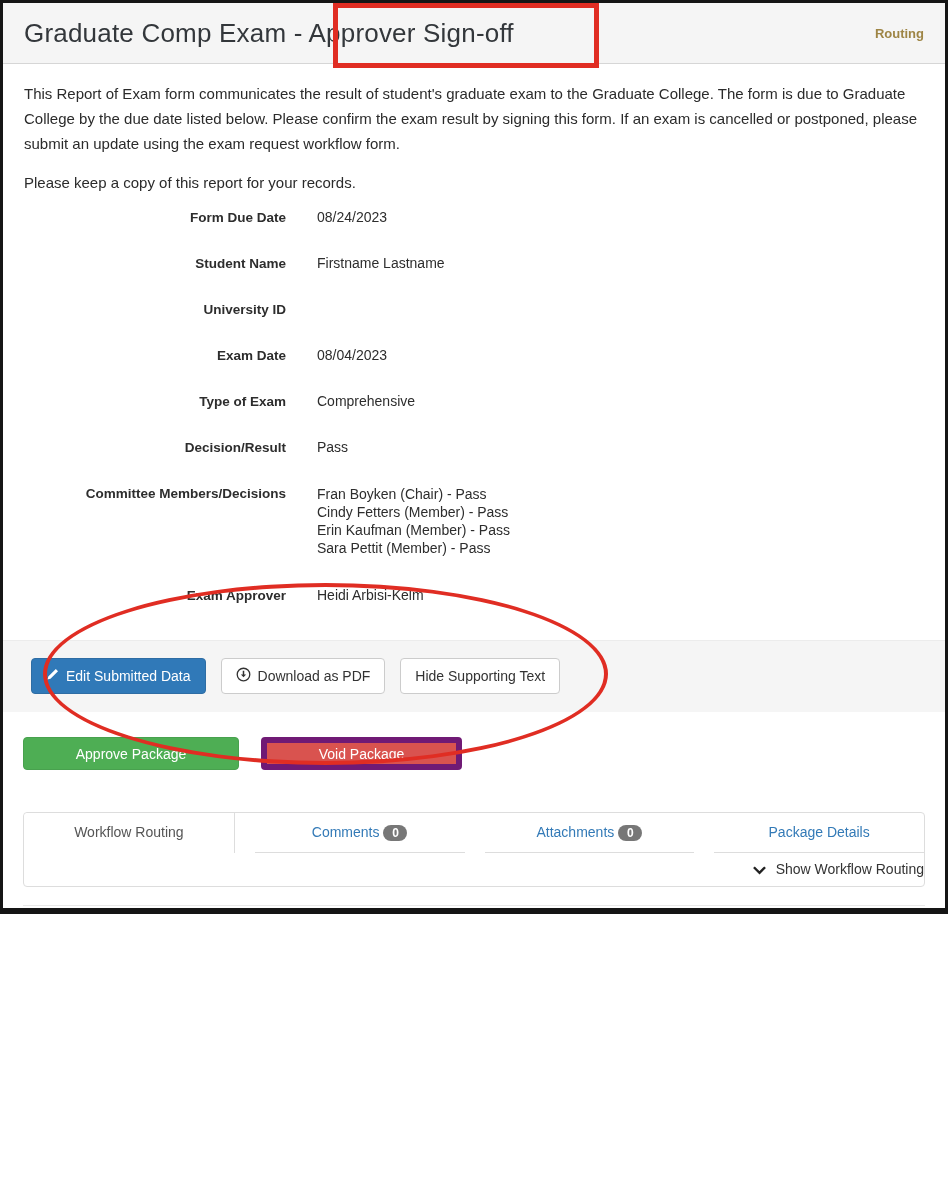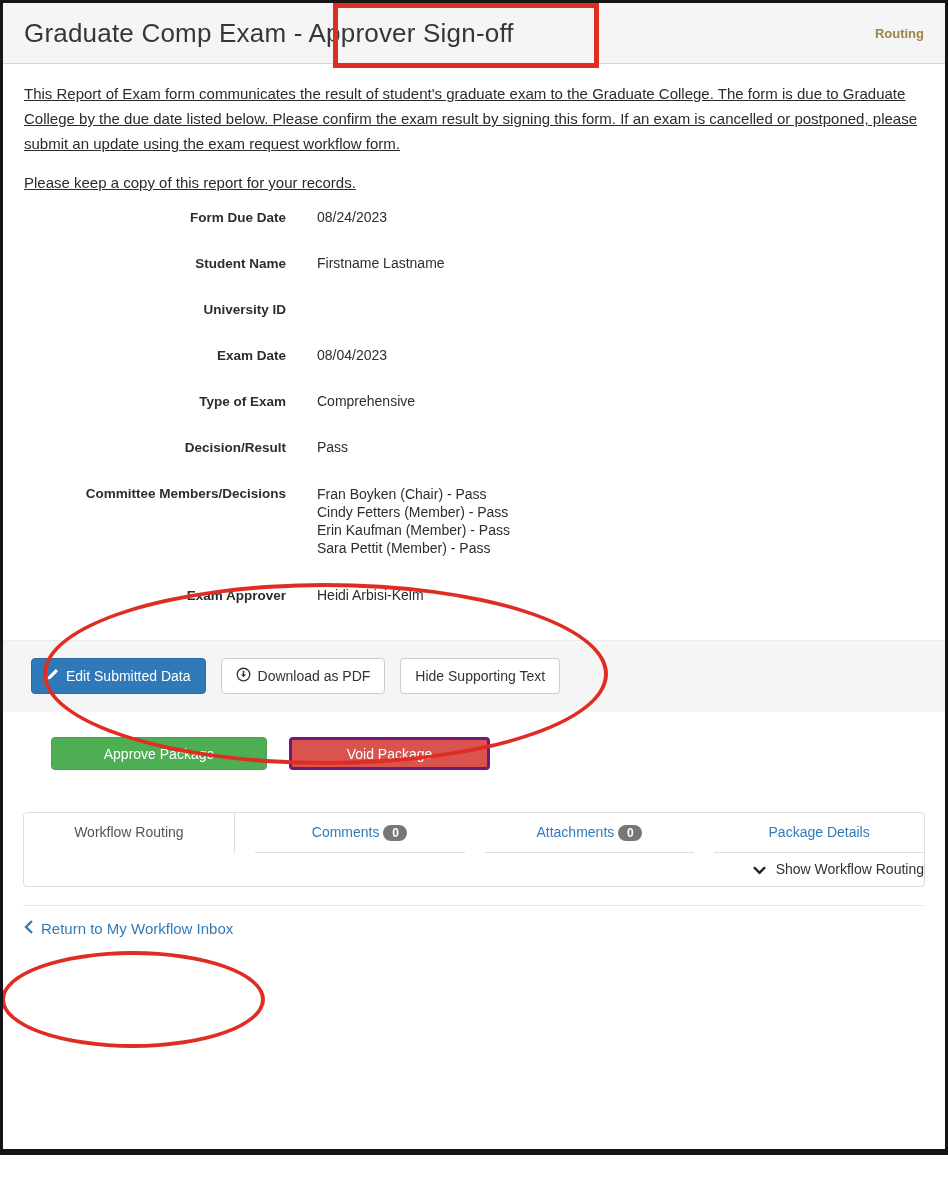"Graduate Comp Exam - Approver" .frame { height: 1155px -> 914px }
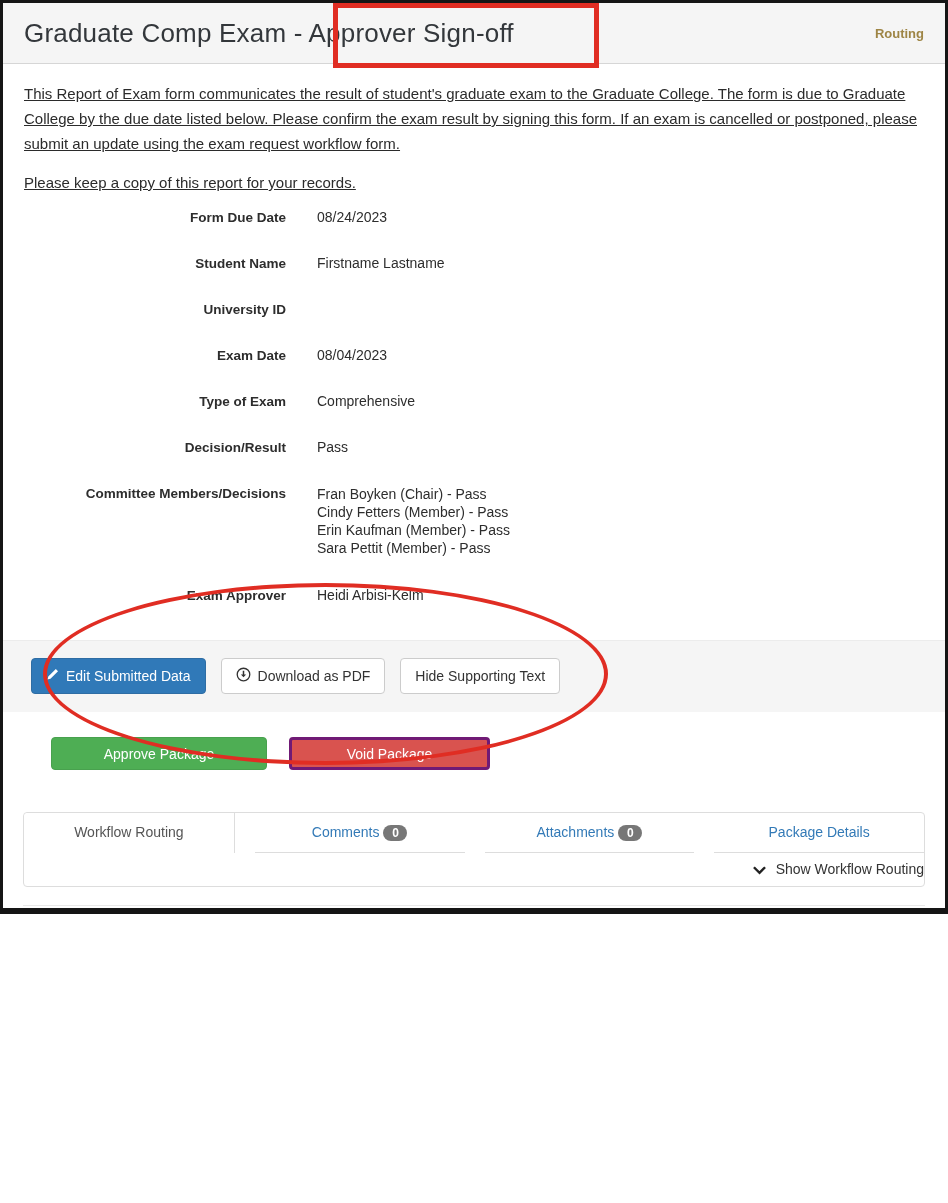"This Report of Exam form" .intro p { text-decoration: underline -> none }
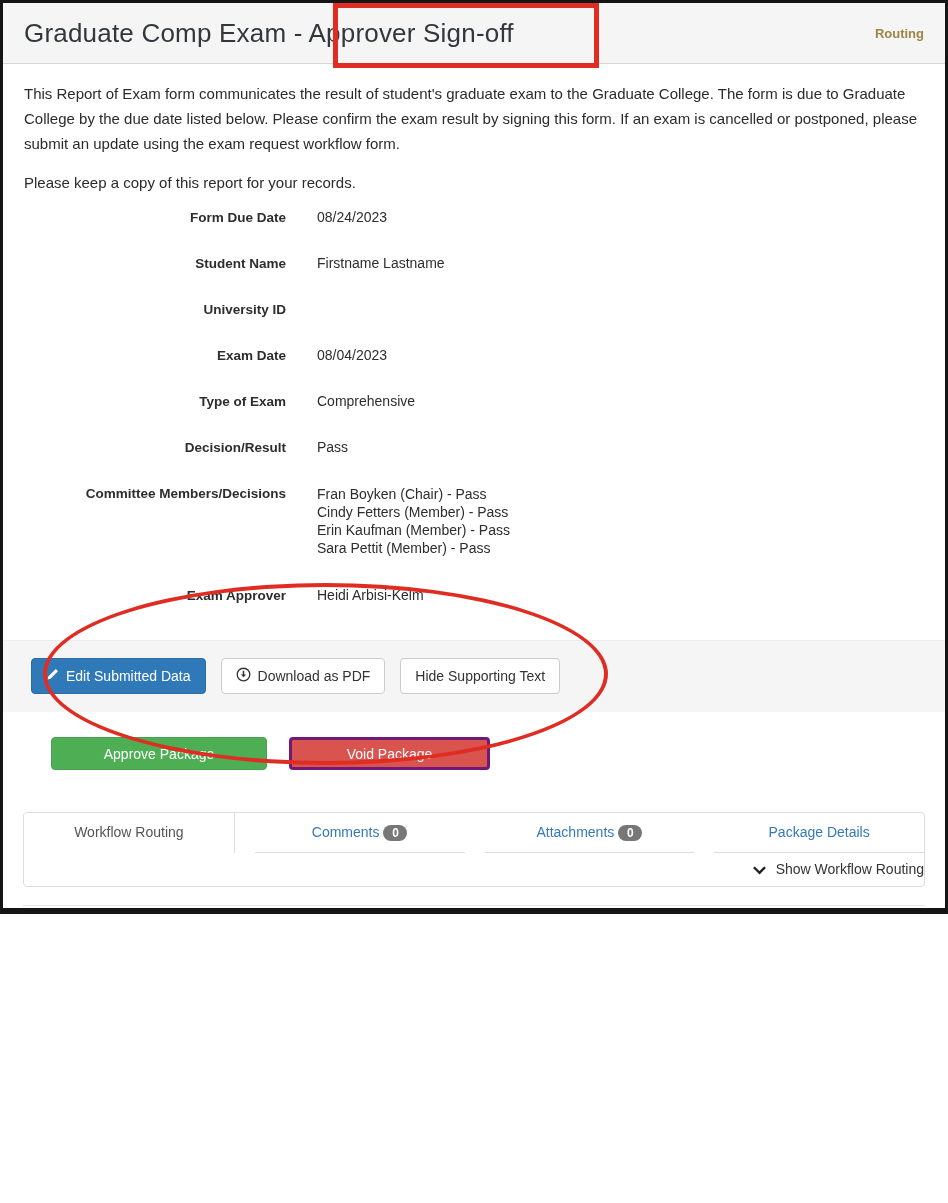"Approve Package" .pkg-actions { margin-left: 28px -> none }
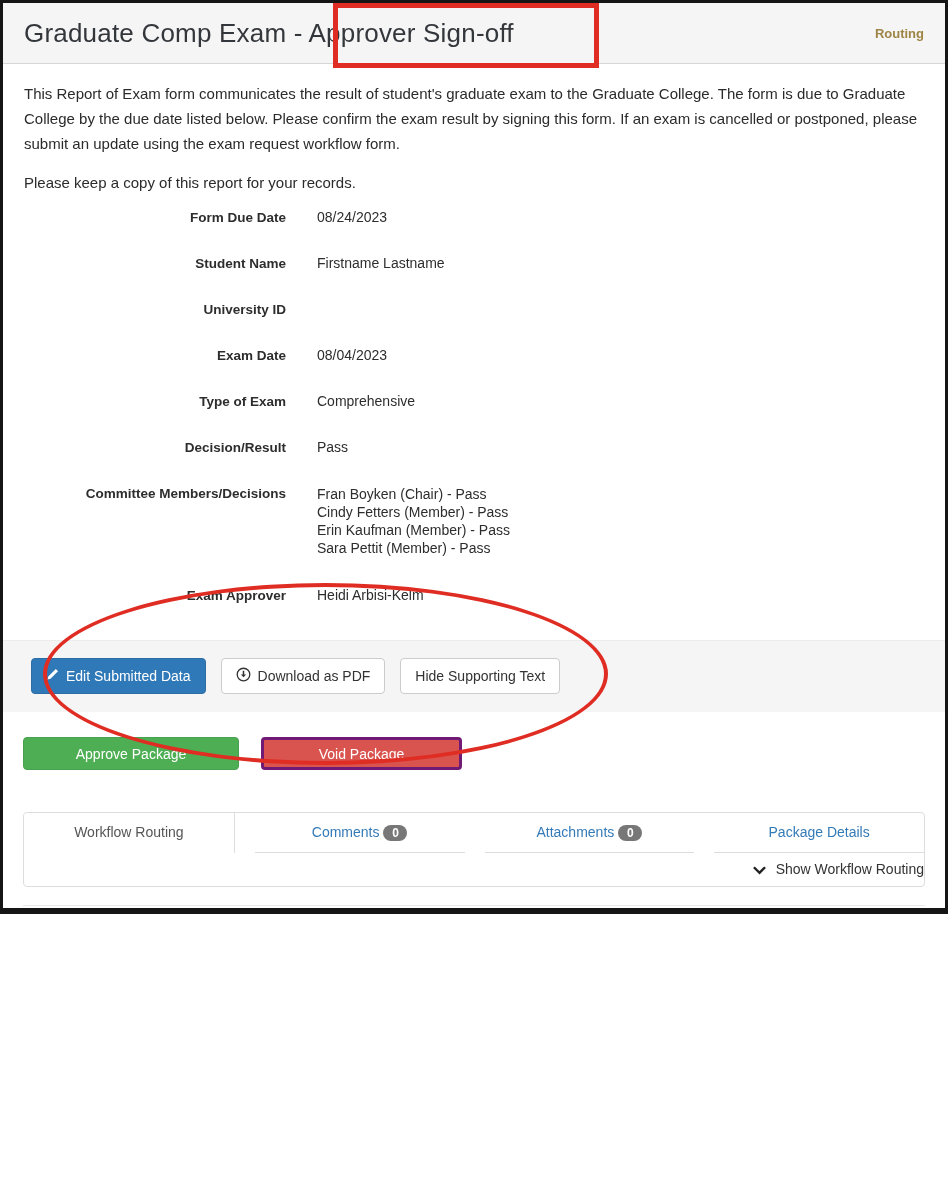"Void Package" .btn-void { border: 3px solid #701a75 -> 6px solid #701a75 }
